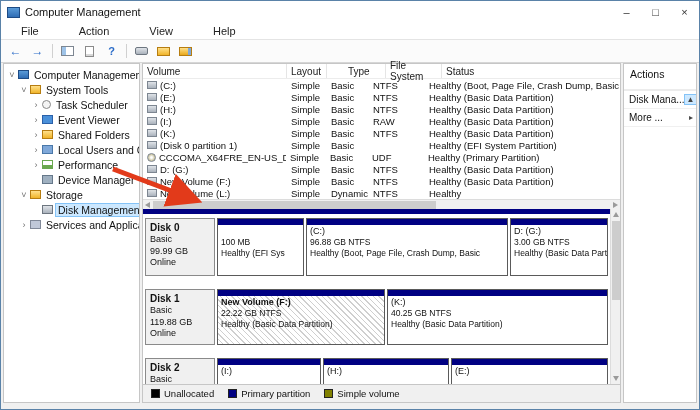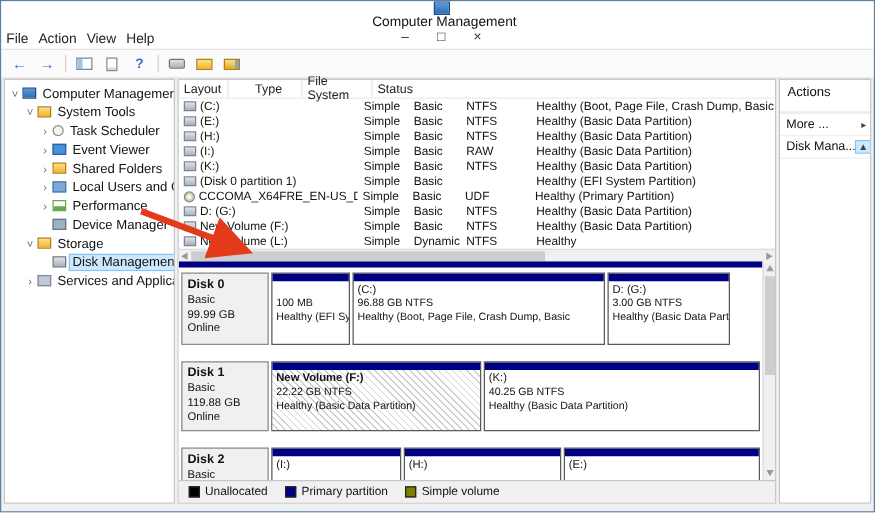"Computer Management" .titlebar { flex-direction: column -> none }
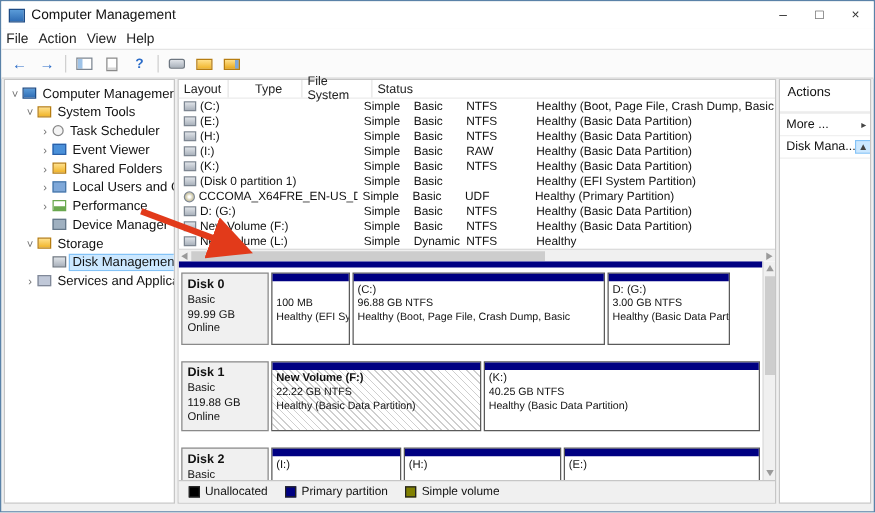"File" .menu-item { padding: 0 4px -> 0 20px }
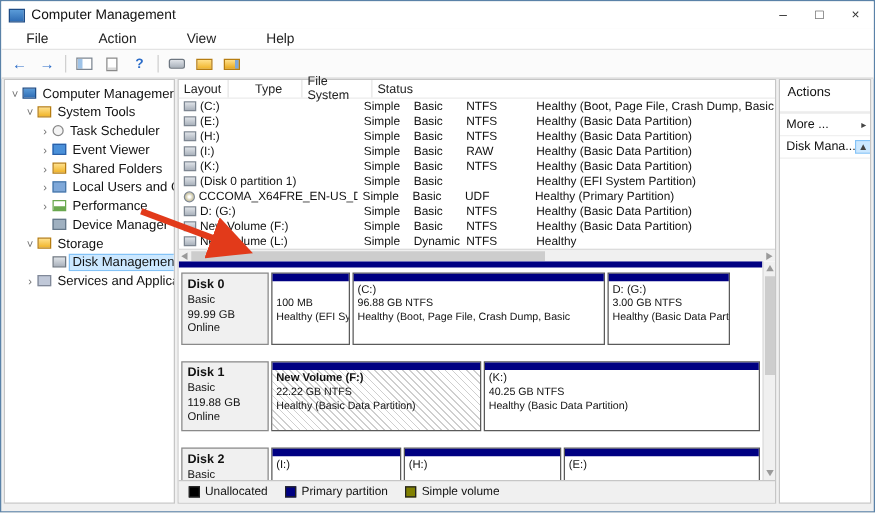"Volume" span.vh { html: none -> <span>Volume</span> }
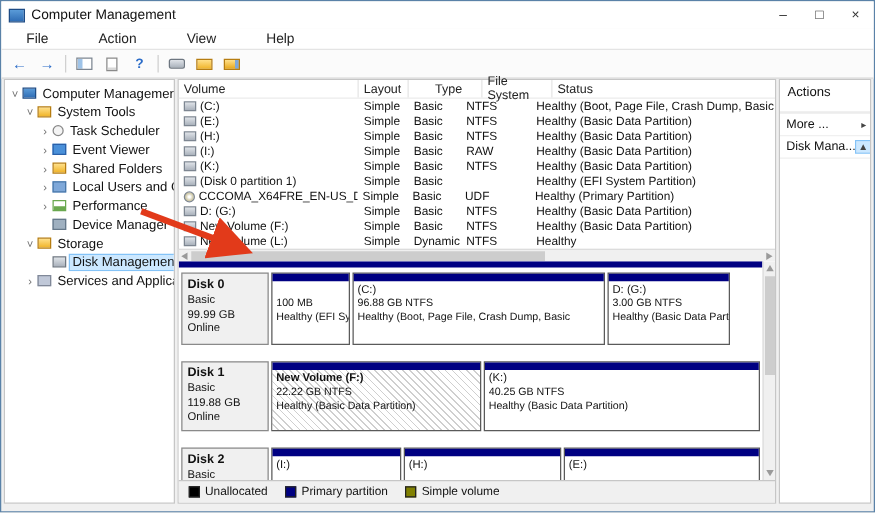"More ..." div.action-row { order: before "Disk Mana..." -> after "Disk Mana..." }
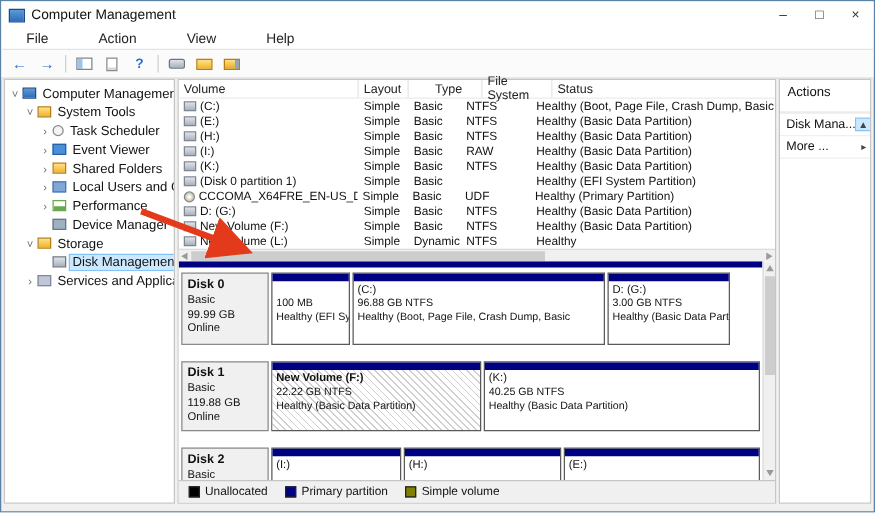"100 MB" .w64 { width: 63px -> 87px }
